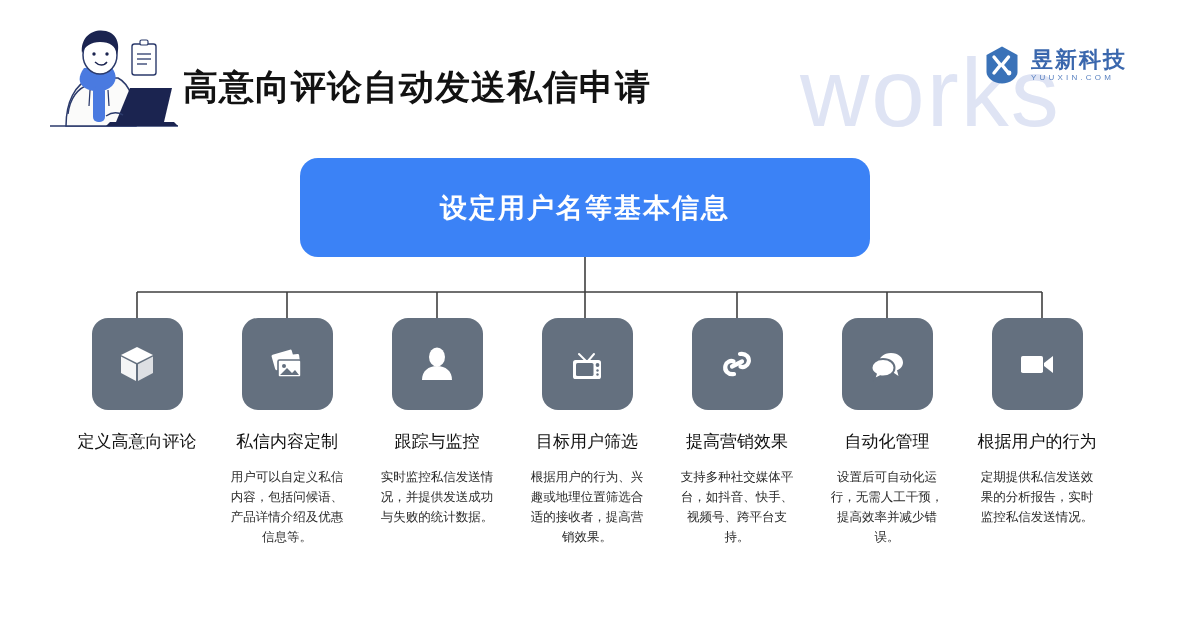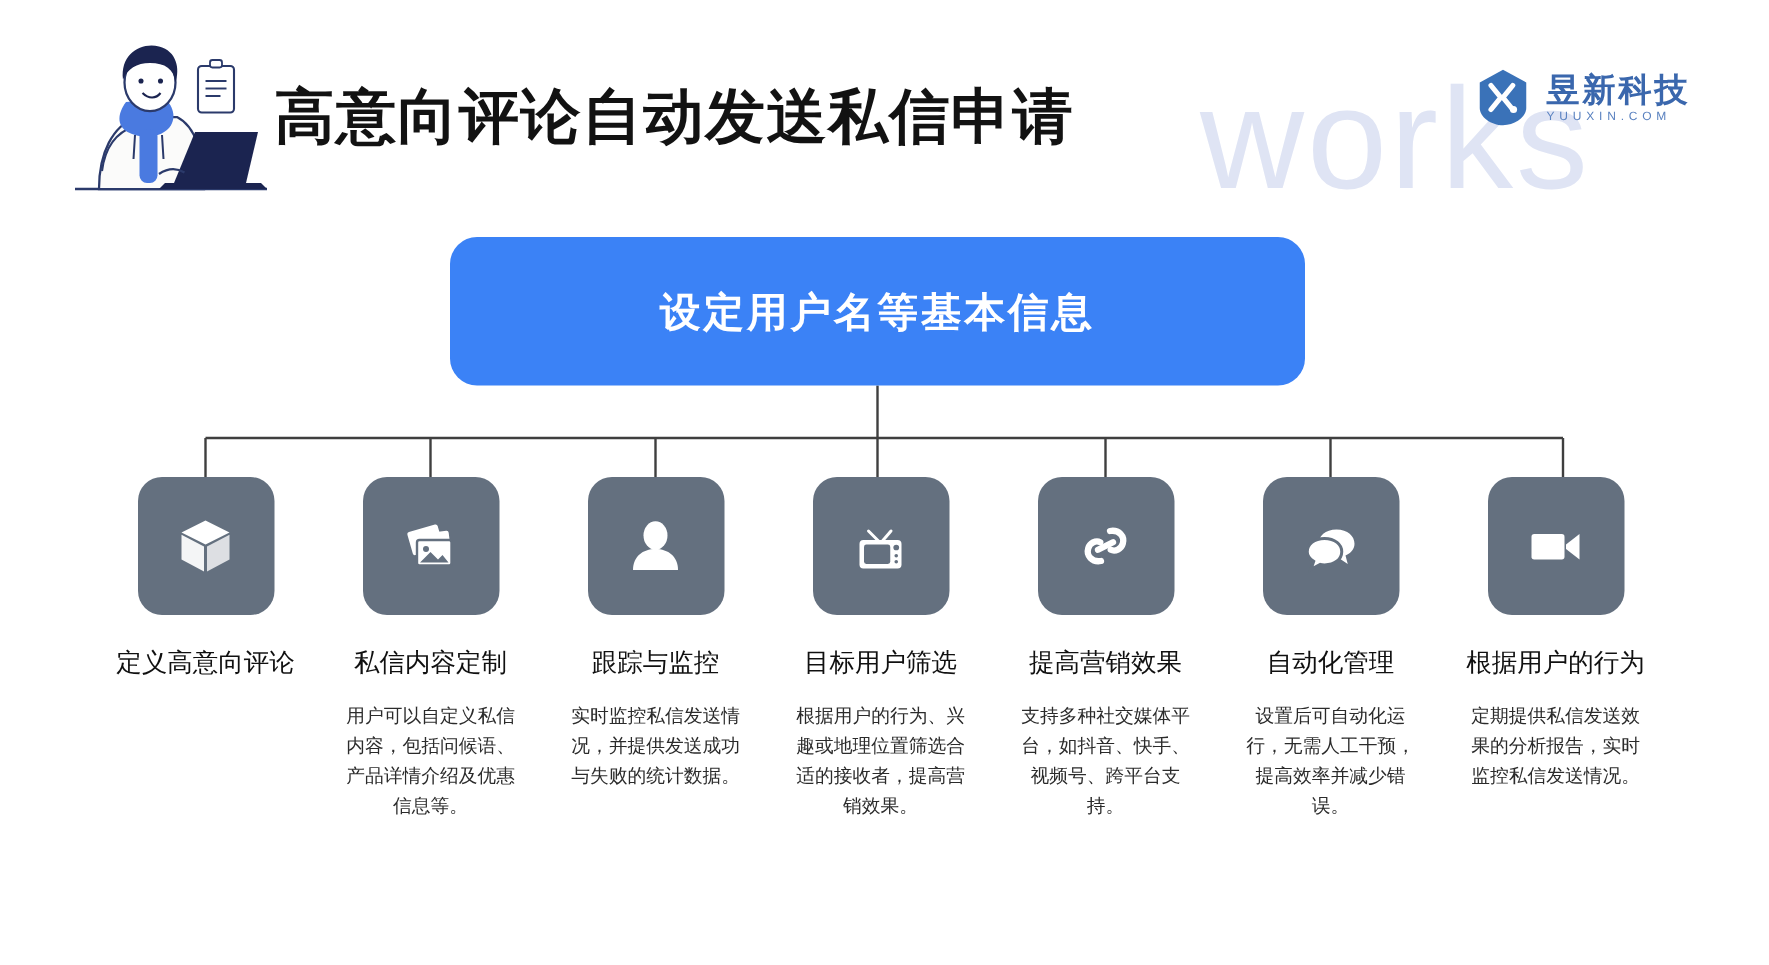"高意向评论自动发送私信申请" .page-title { font-size: 40px -> 35px; top: 50px -> 64px }
